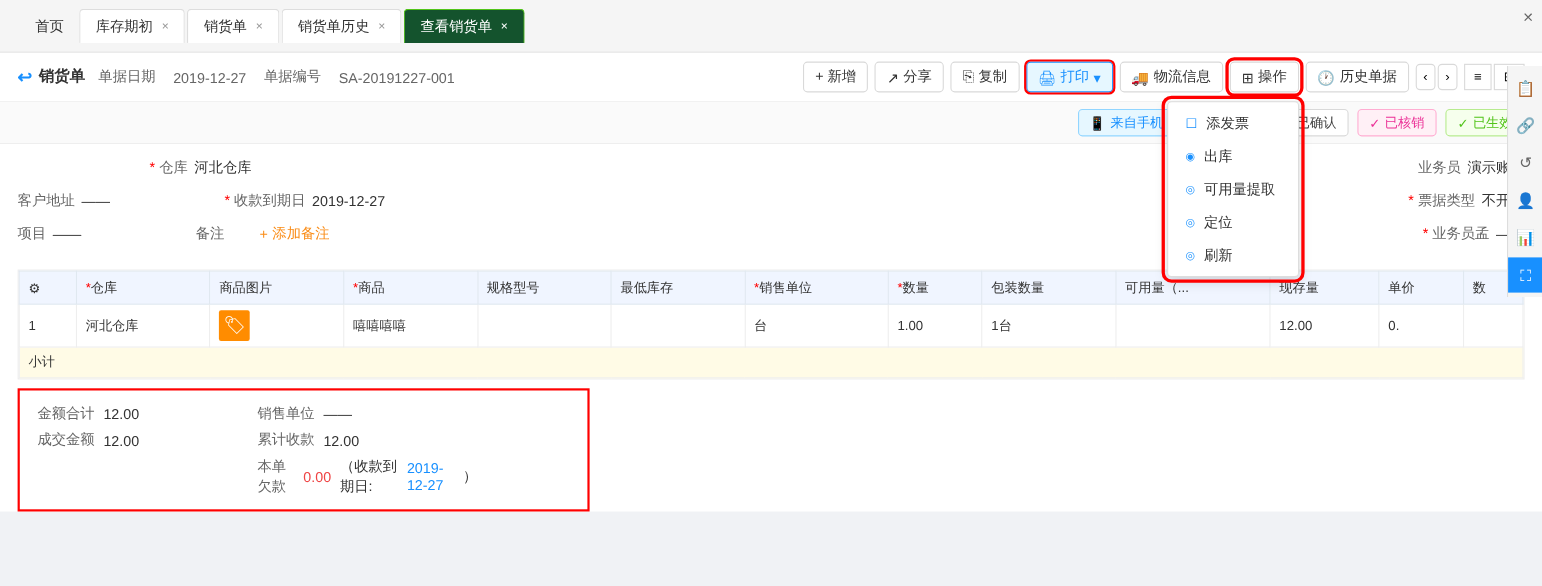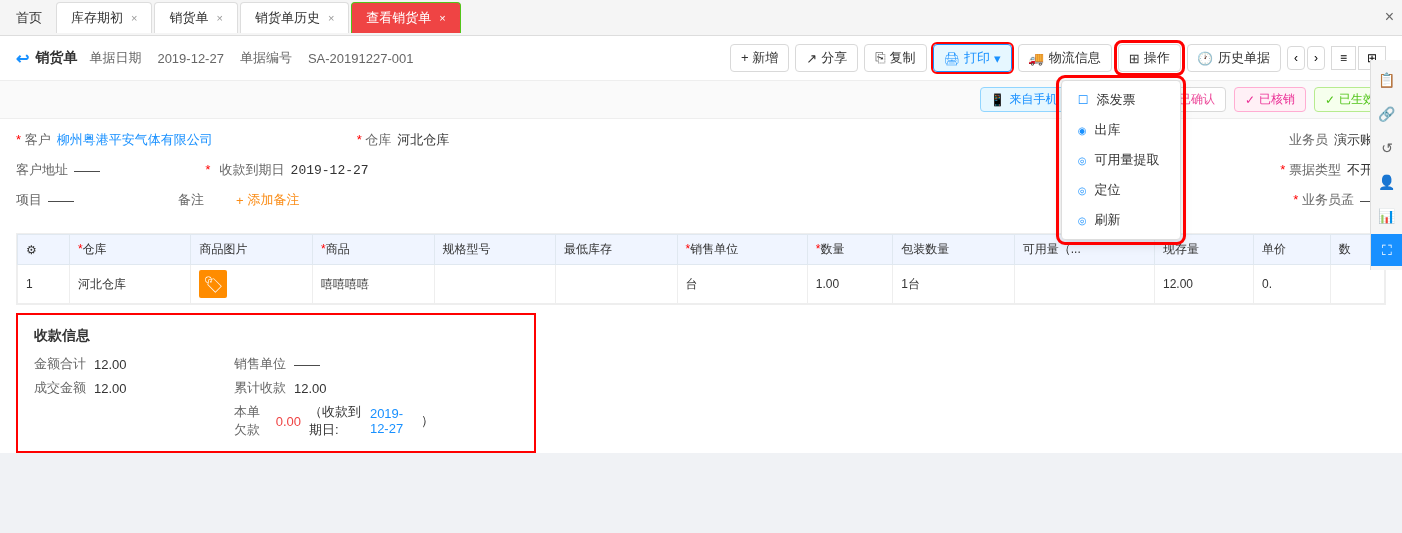"首页" .tab-bar { height: 36px -> 48px; padding: 0 4px -> 0 20px }
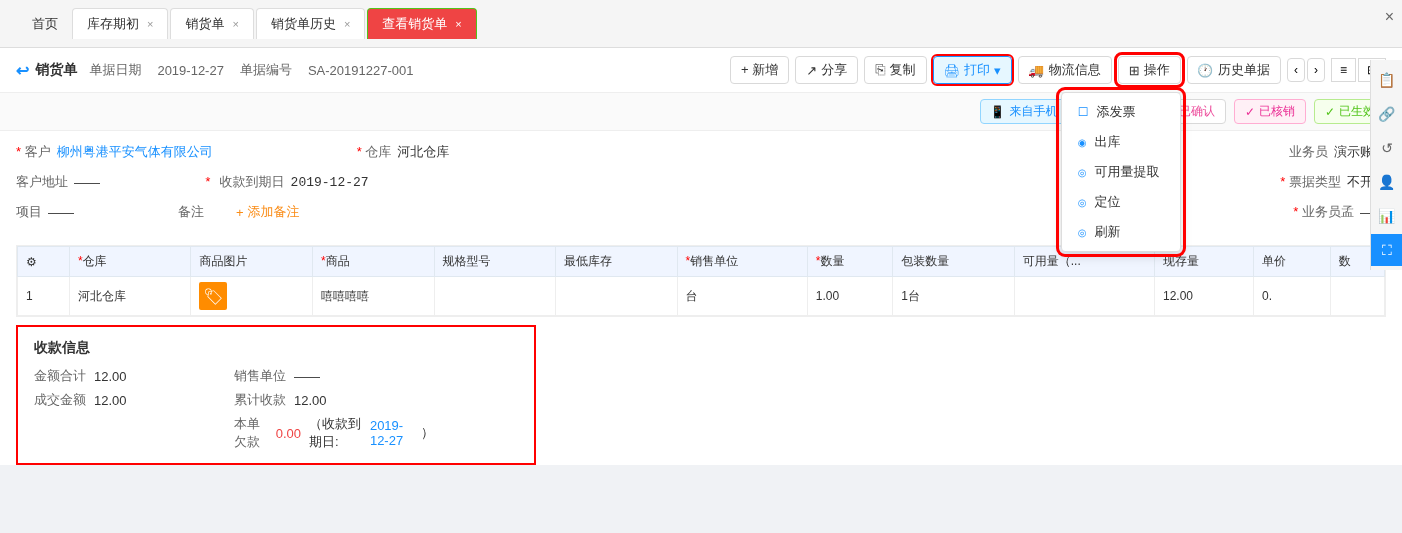"查看销货单" .tab-item.active-green { background: #ef4444 -> #14532d }
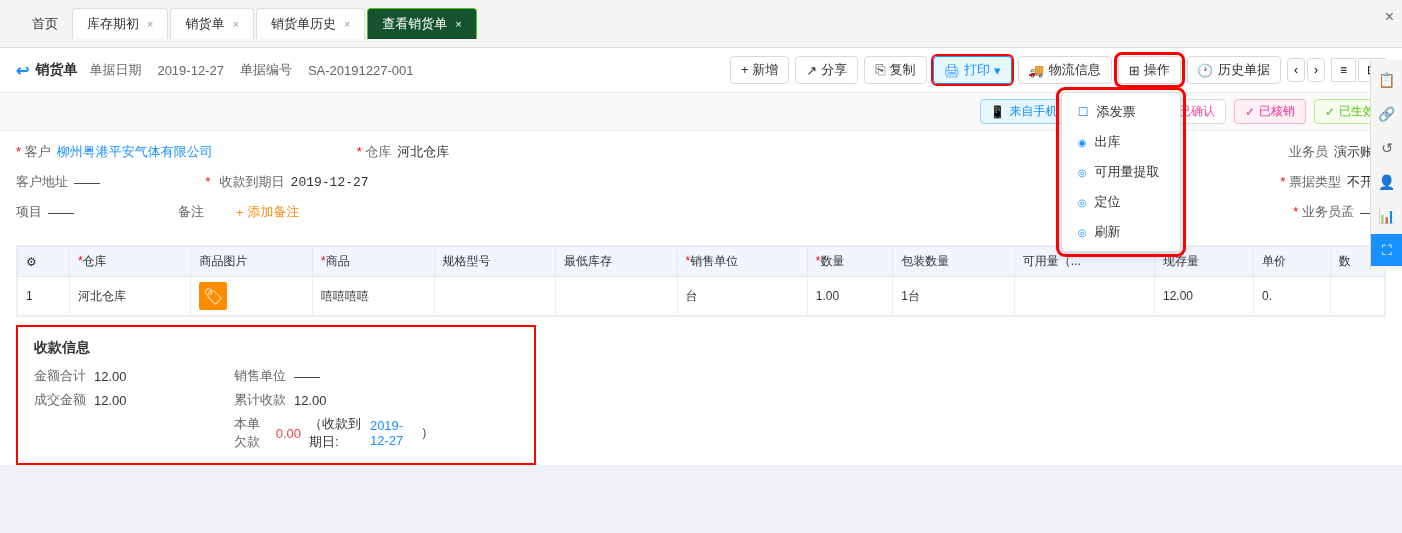"已确认" .sub-btn { color: #ec4899 -> #404040 }
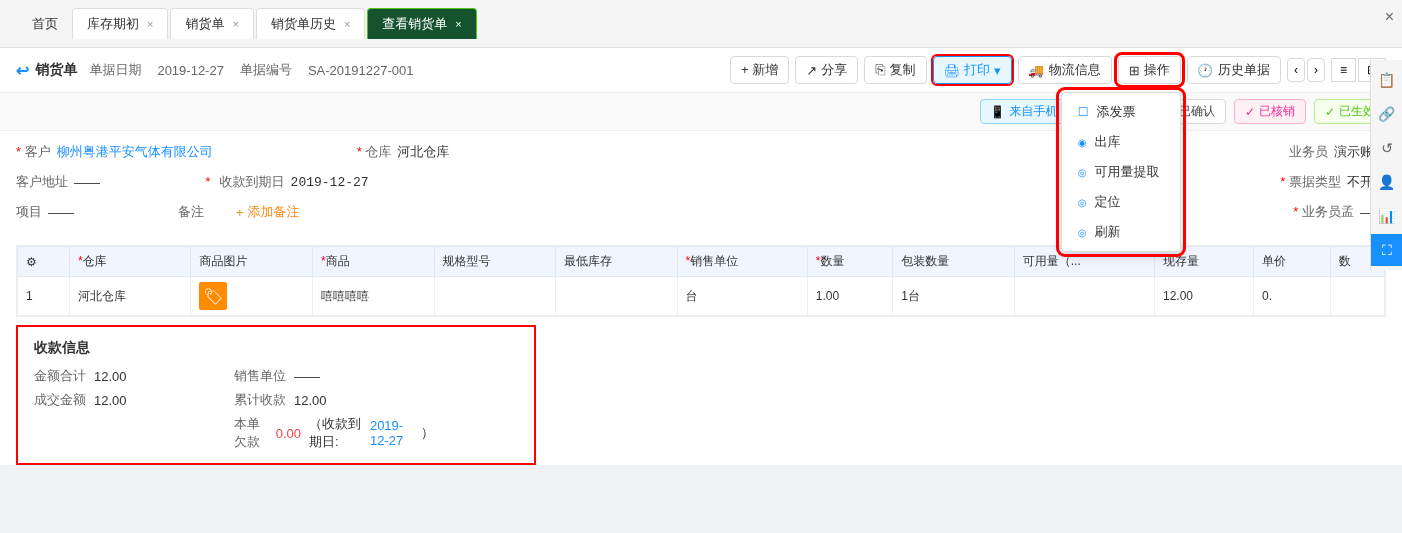"客户" div.form-field { html: <div> <span>客户</span> <span>柳州粤港平安气体有限公司</span> </div> -> none }
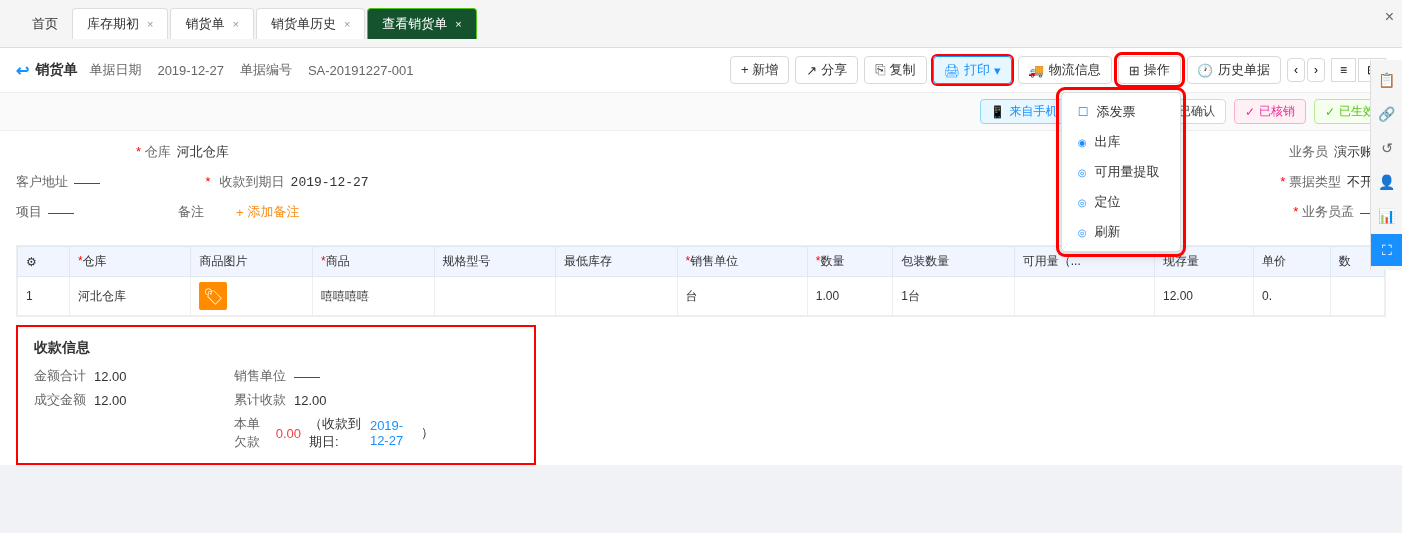"收款到期日" div.form-field { font-family: Liberation Mono, monospace -> none }
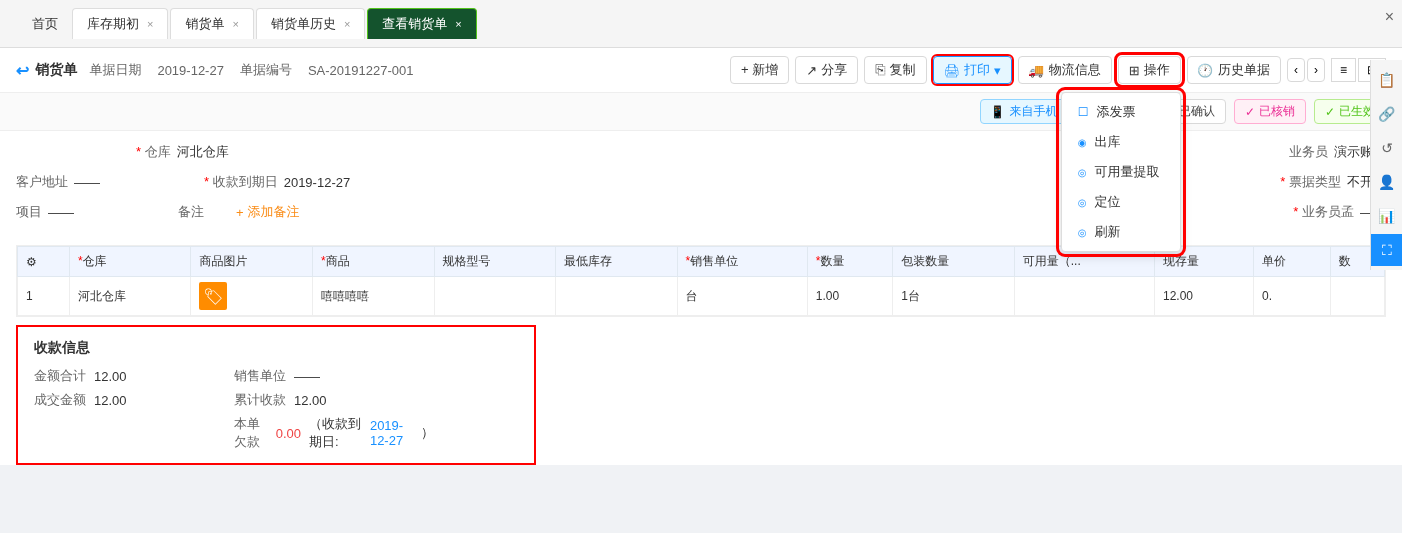"小计" tr.subtotal-row { html: none -> <tr> <td>小计</td> </tr> }
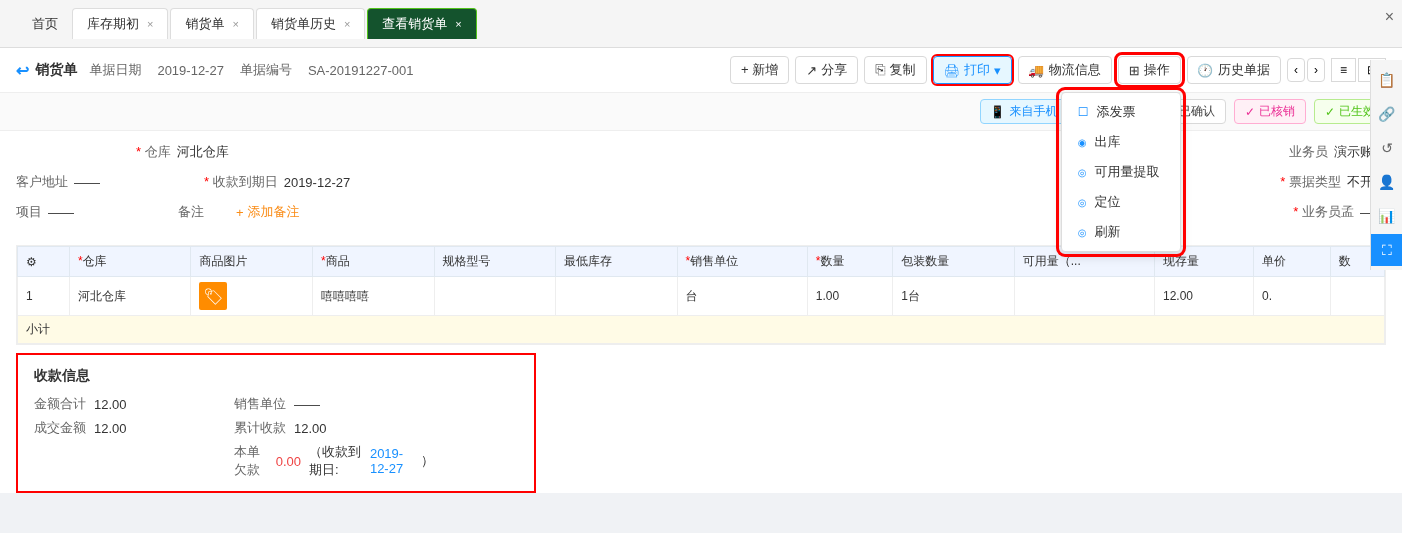"收款信息" div.payment-title { html: <div>收款信息</div> -> none }
